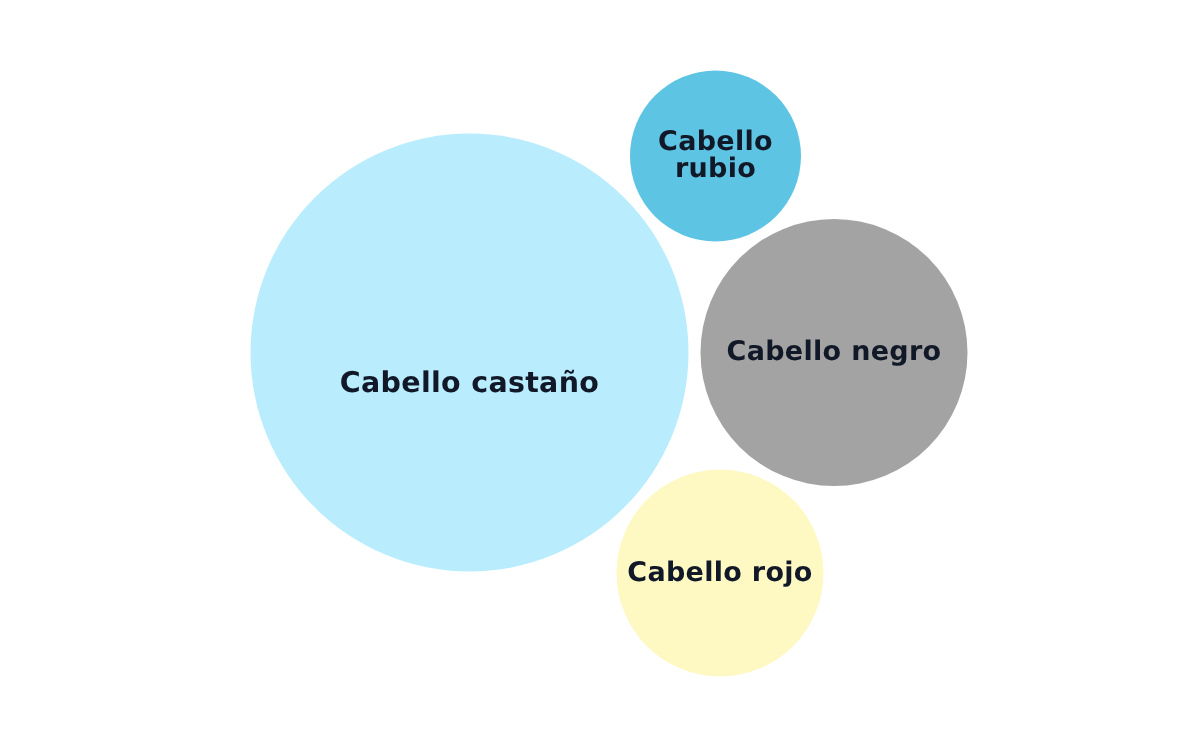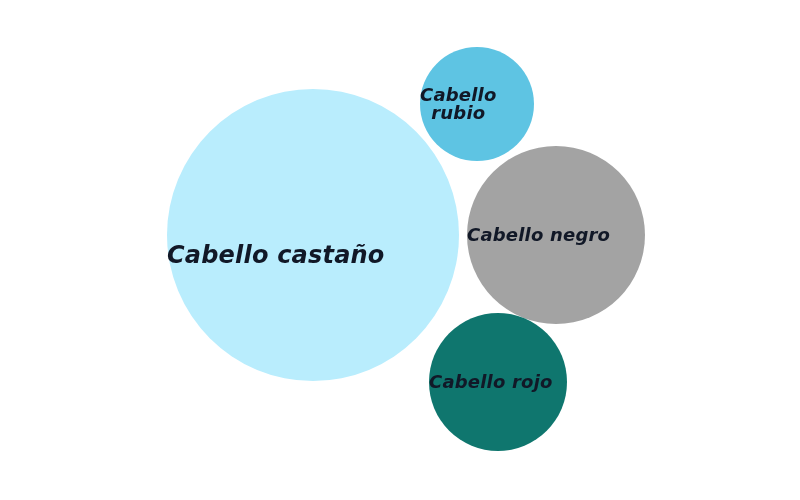"Cabello" .bubble { font-style: italic -> none; justify-content: flex-start -> center }
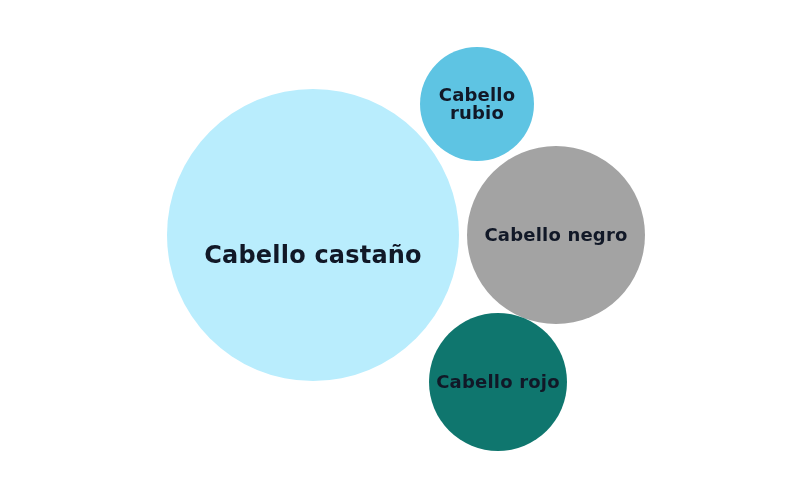"Cabello castaño" .b-castano .bubble-label { font-size: 24px -> 19px }
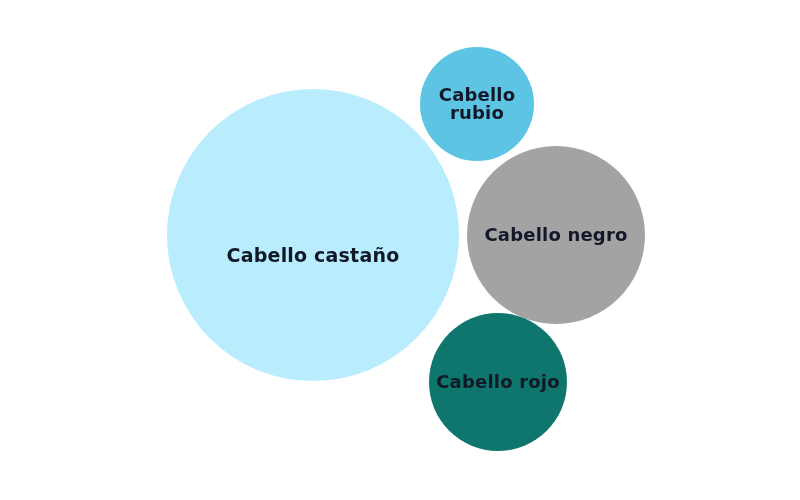"Cabello rojo" .b-rojo { background: #0f766e -> #fef9c3; left: 429px -> 411px }
